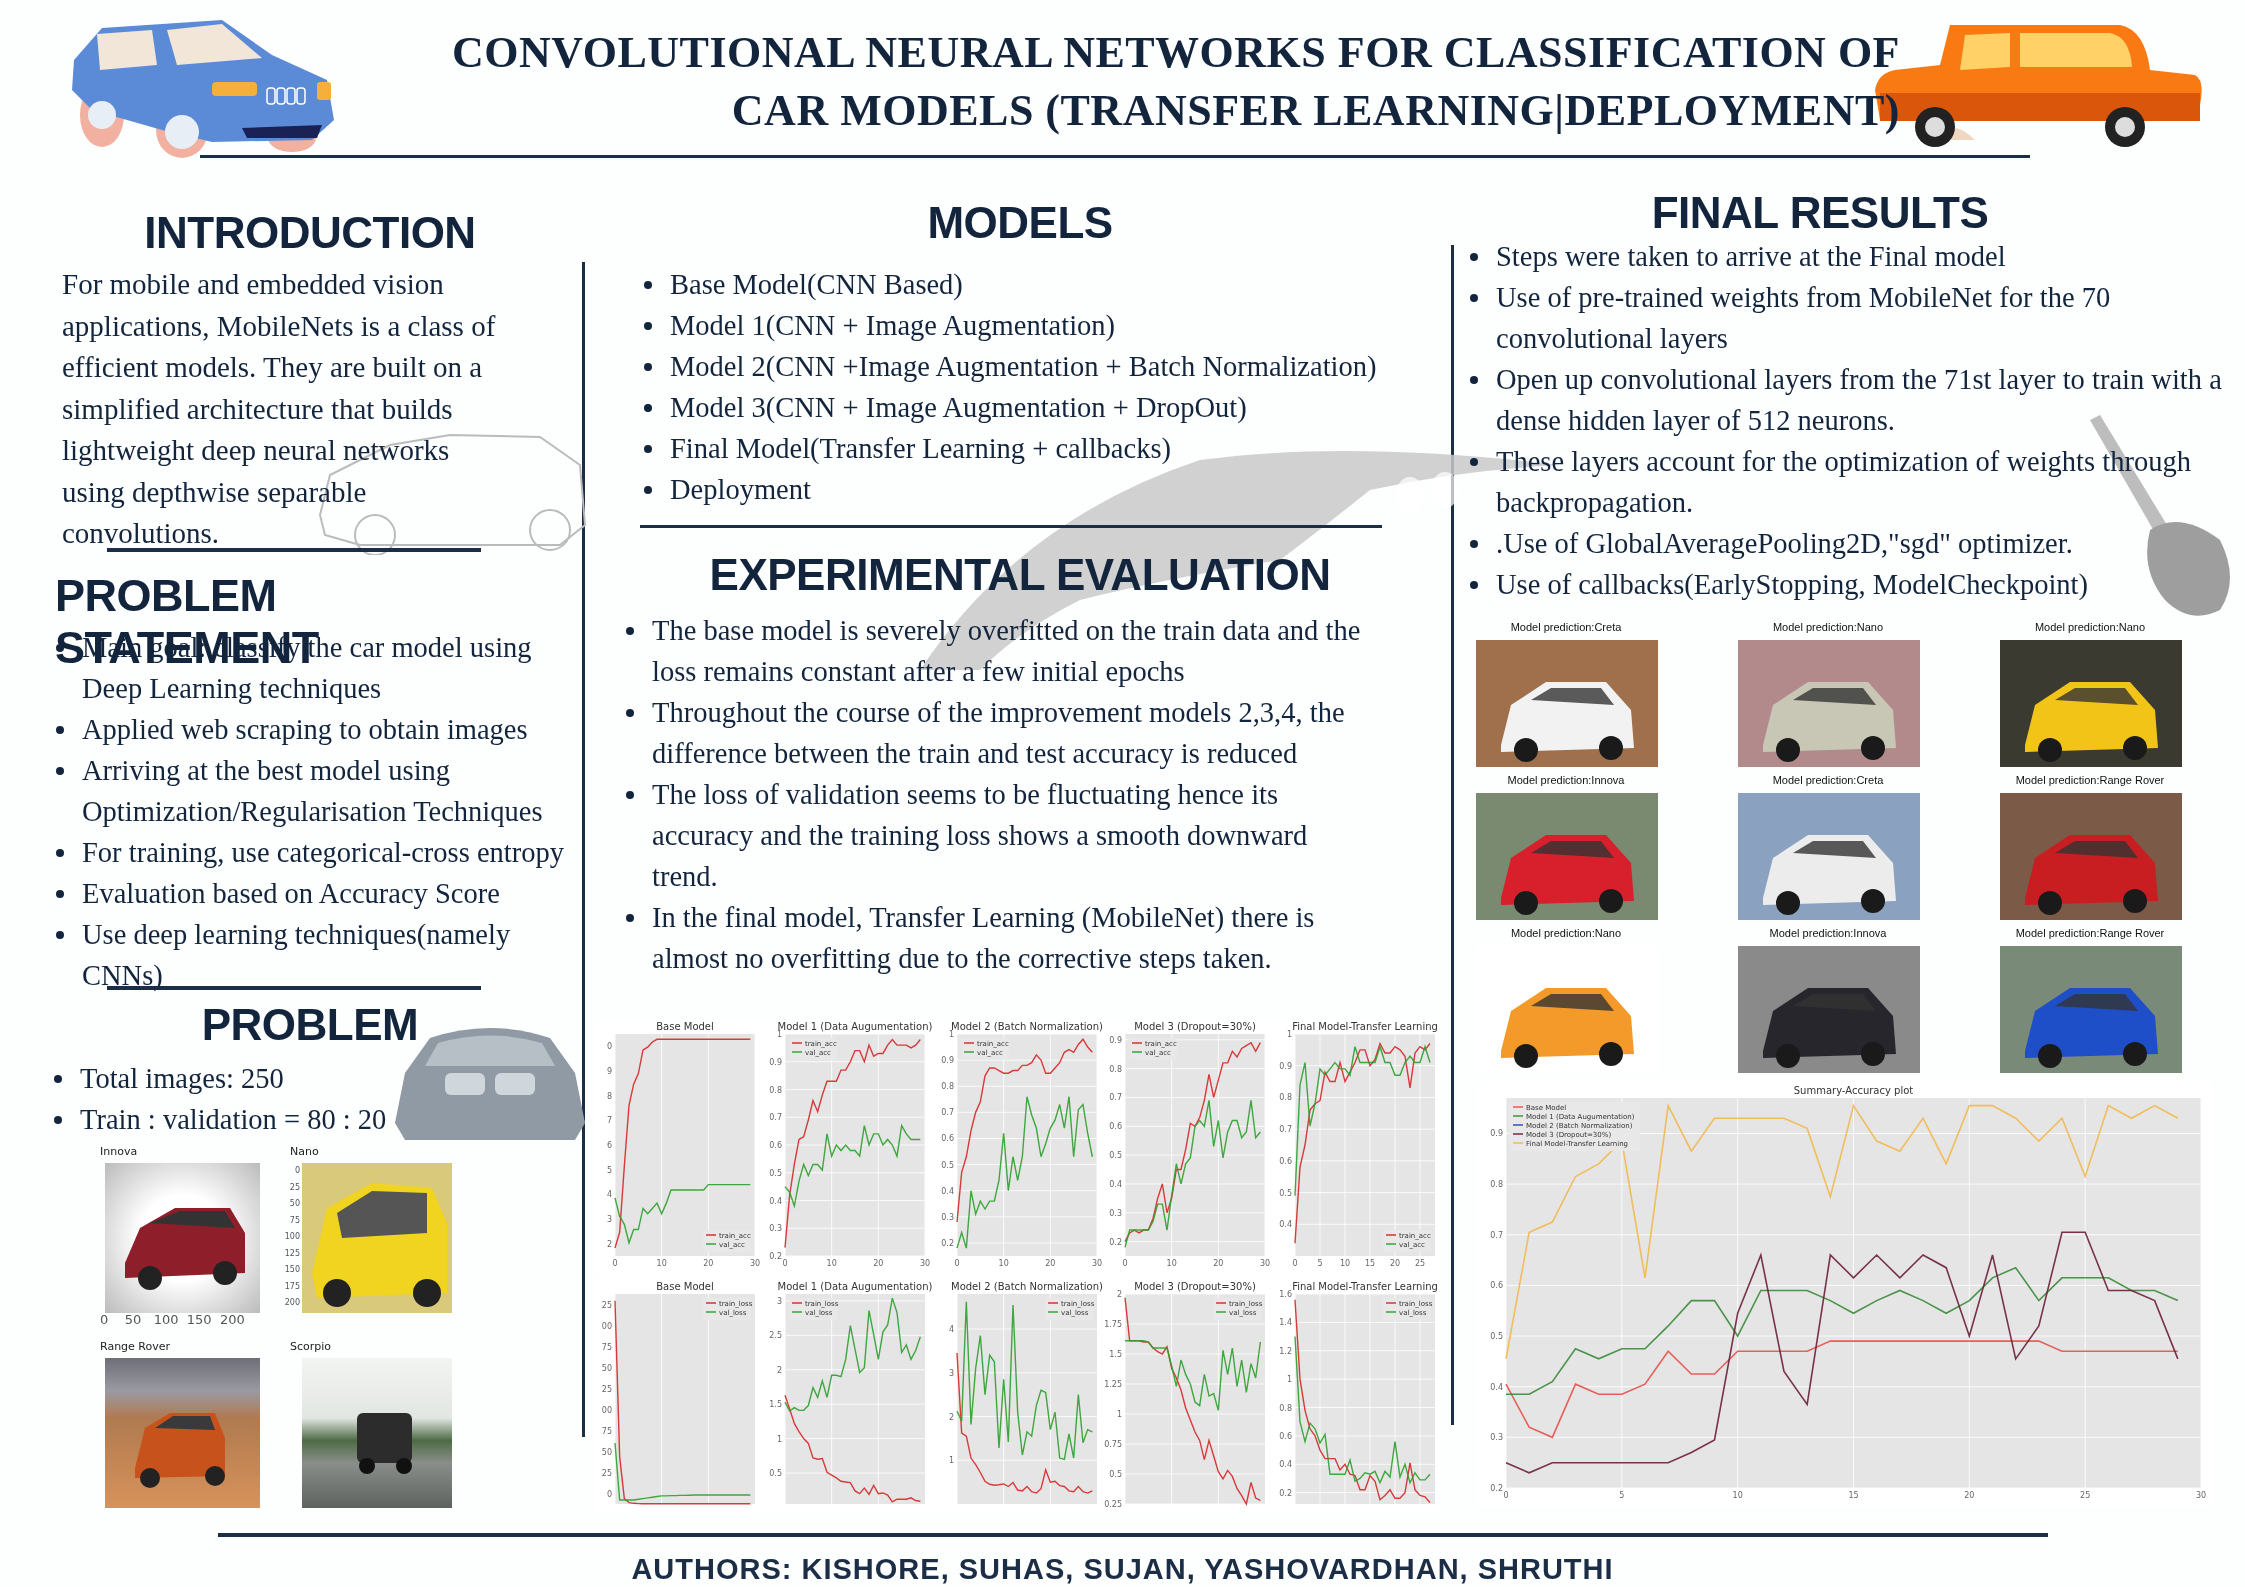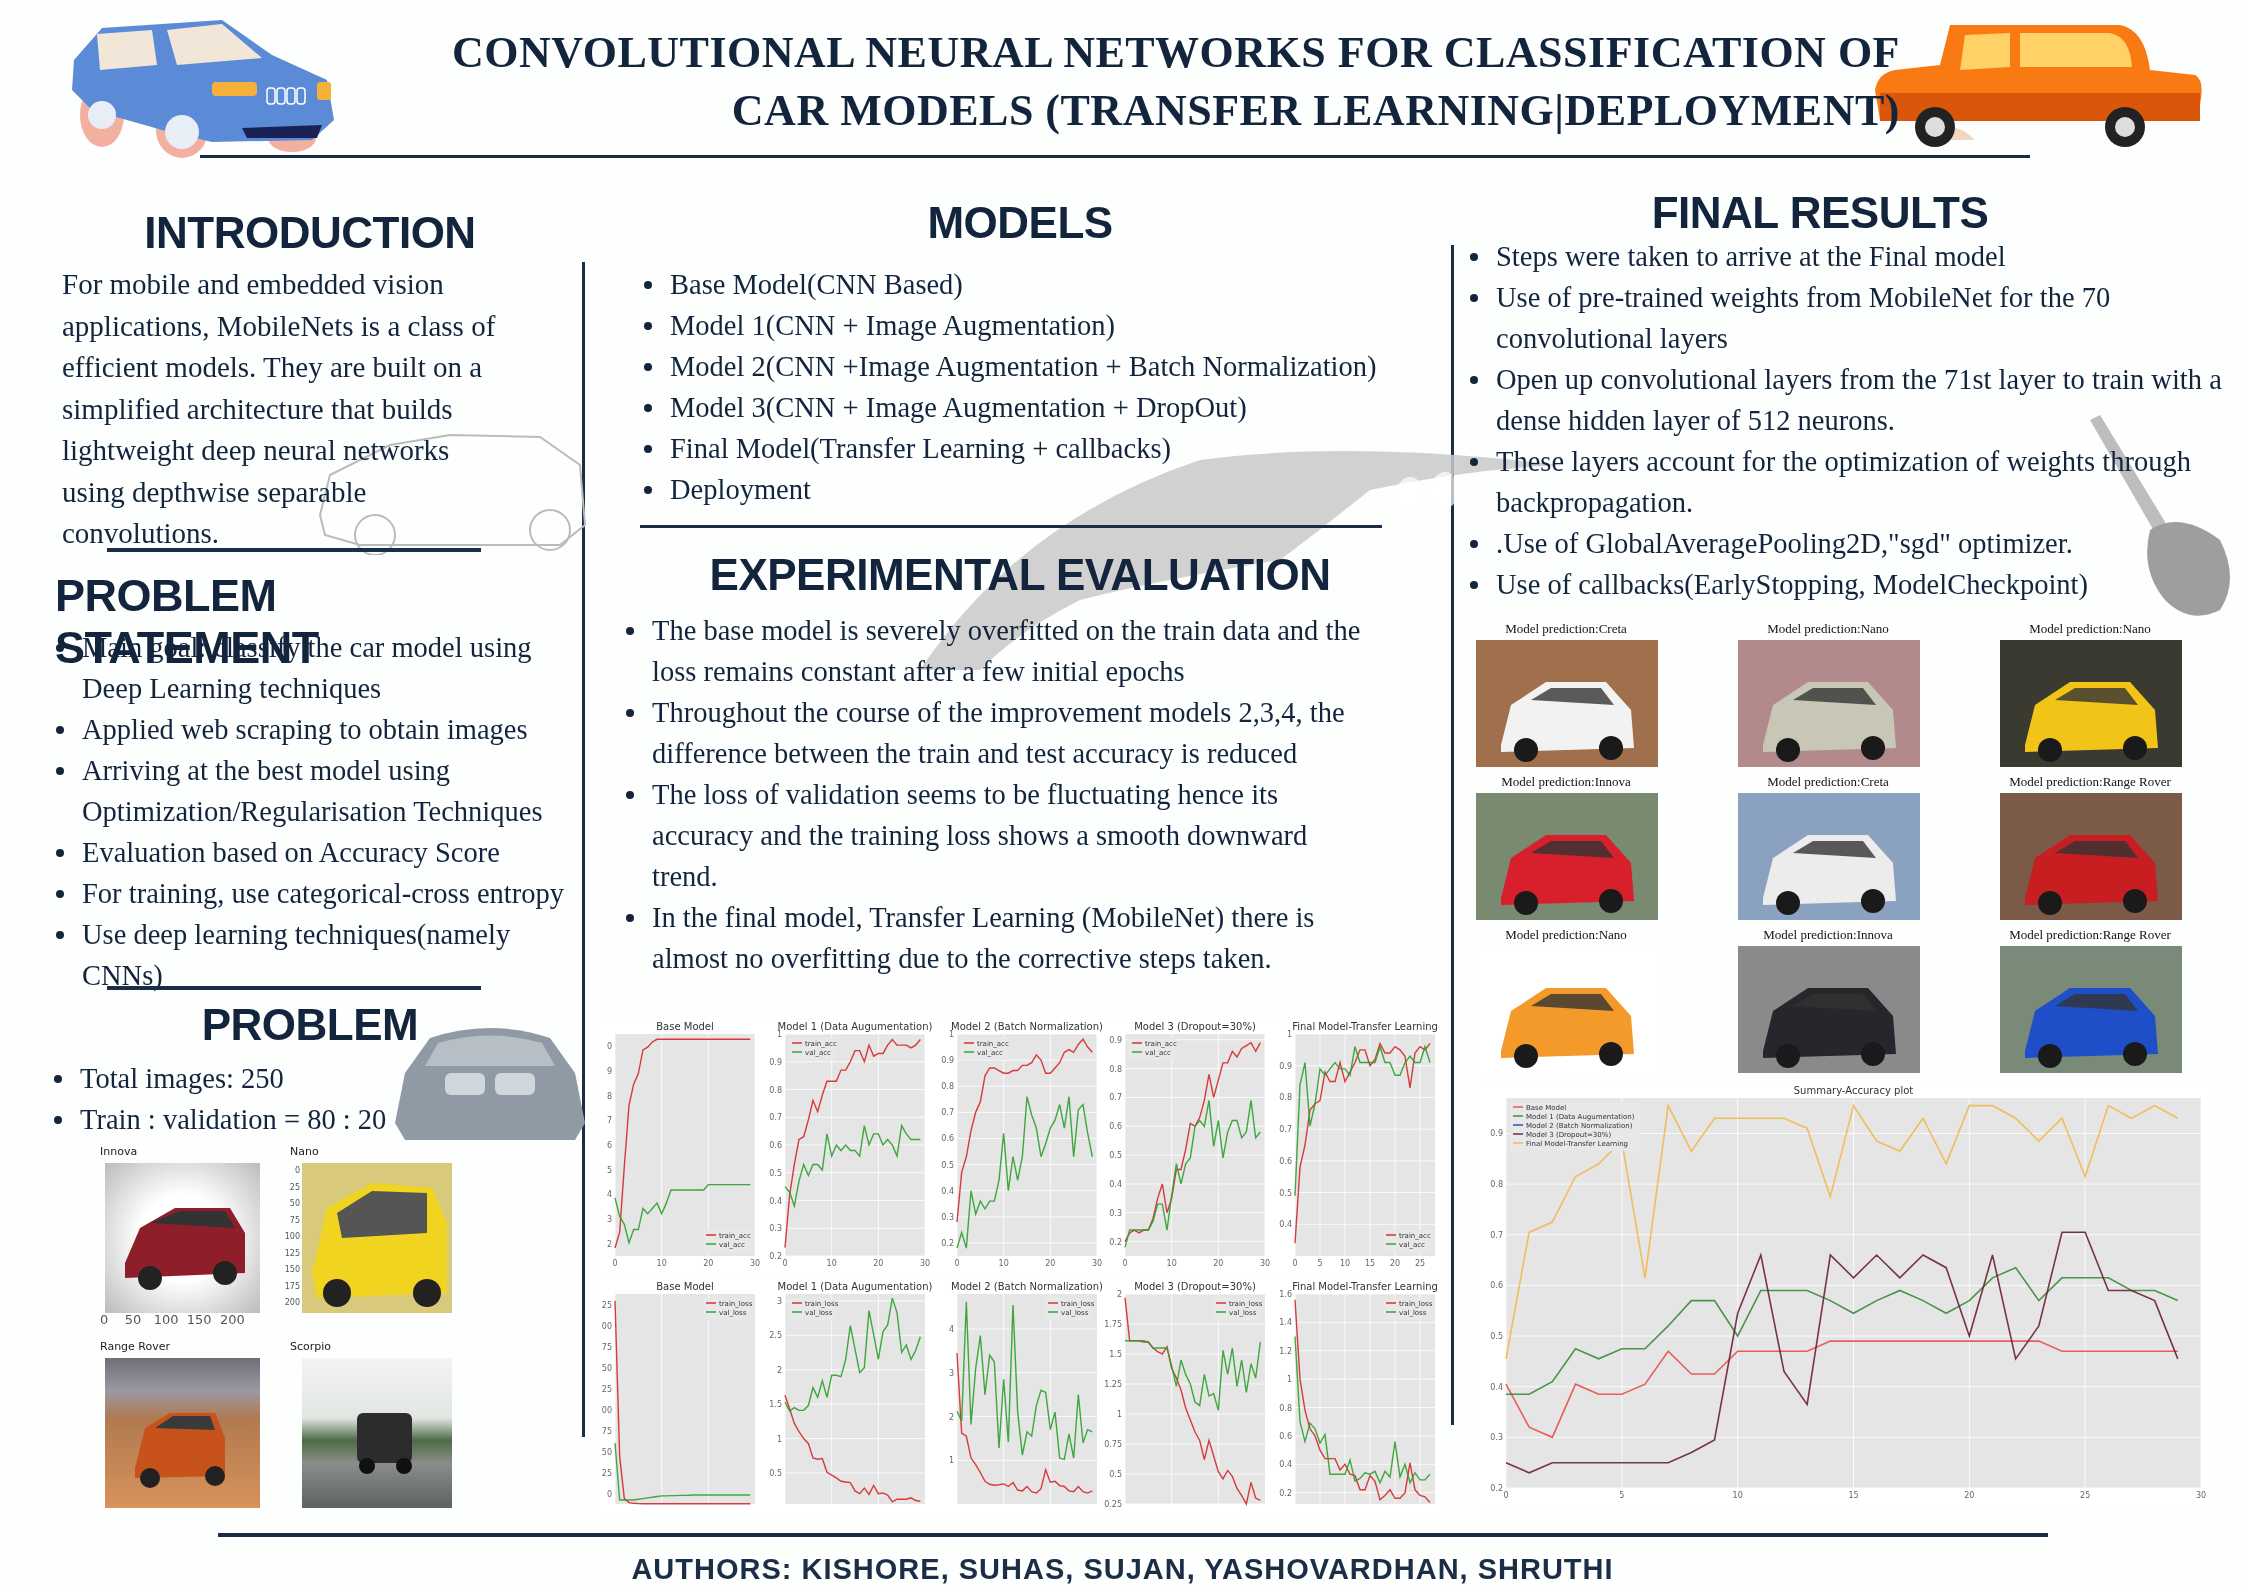"Model prediction:Creta" .pred-label { font-family: Liberation Serif, serif -> Liberation Sans, sans-serif; font-size: 13px -> 11px }
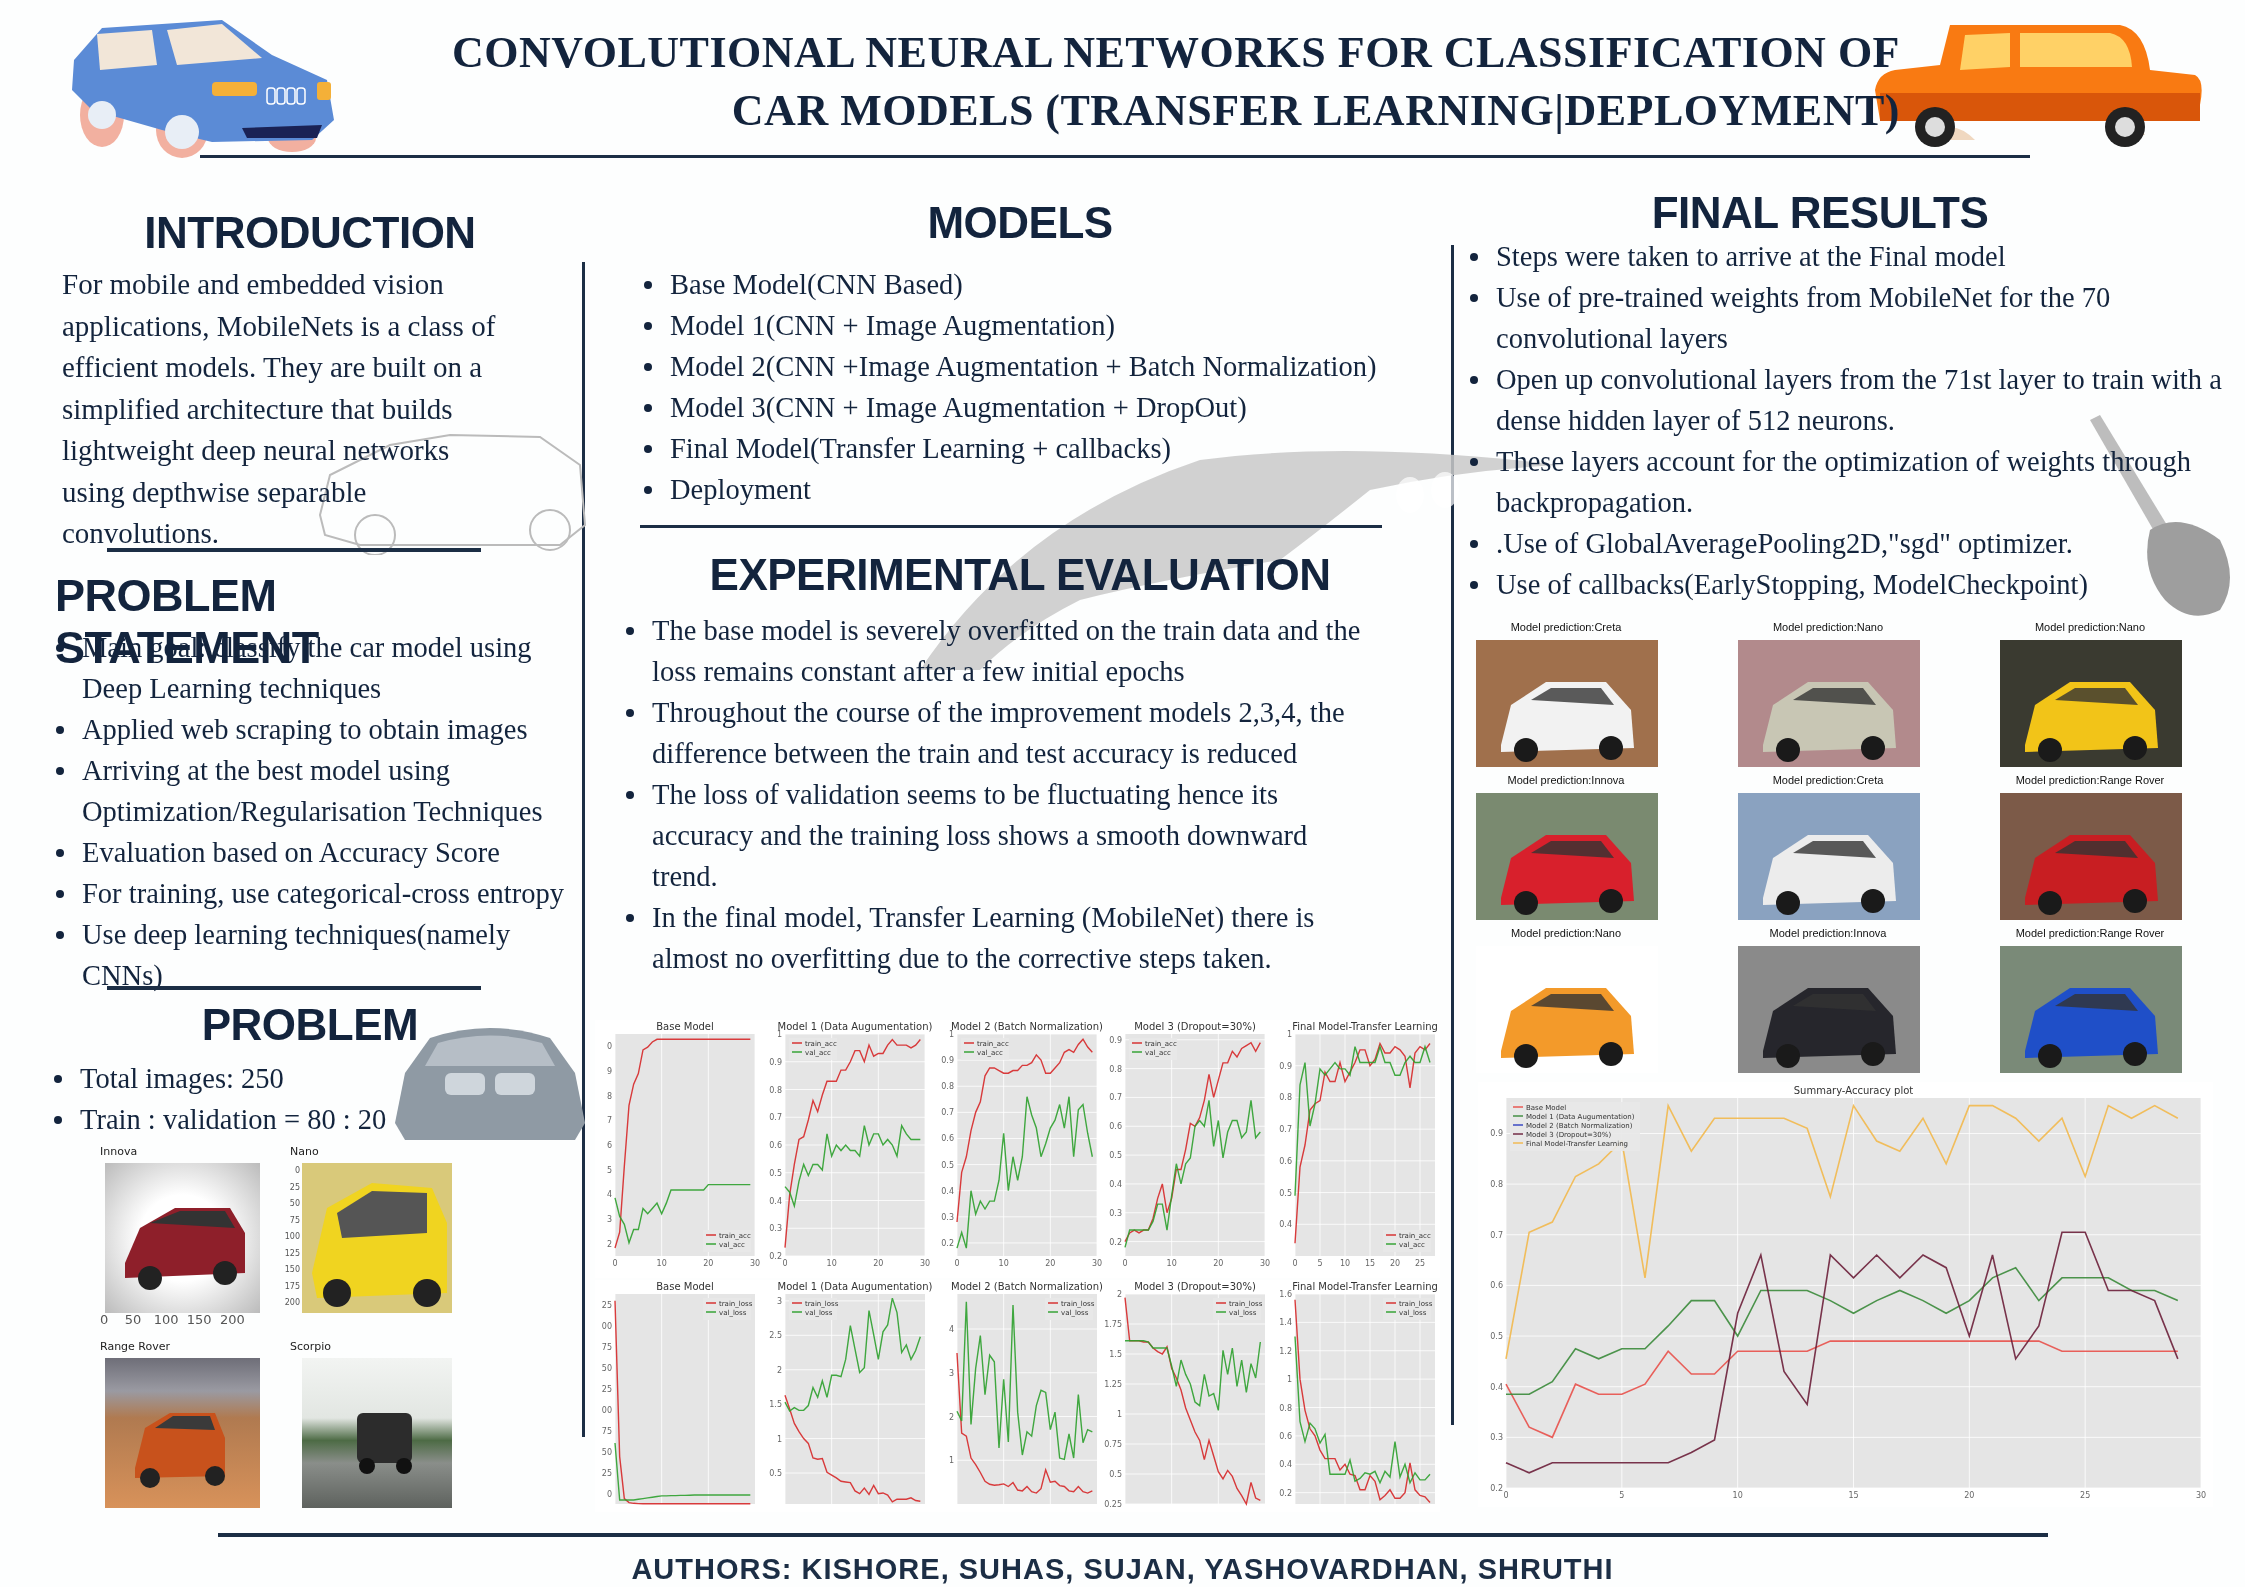"Evaluation based on Accuracy Score" li { order: before "For training, use categorical-cross" -> after "For training, use categorical-cross" }
